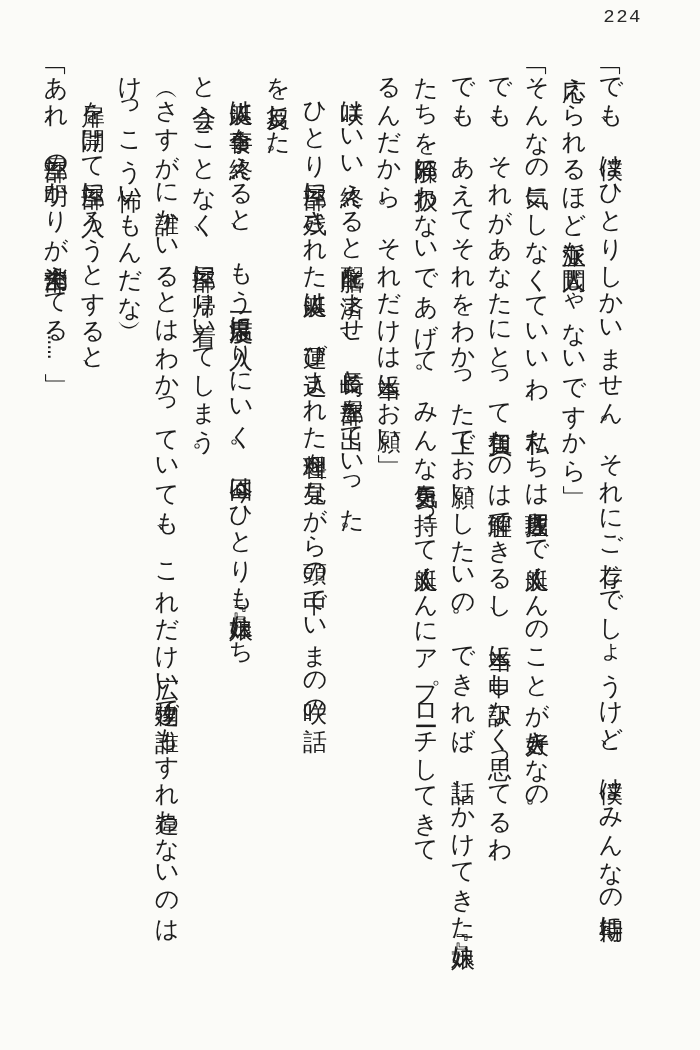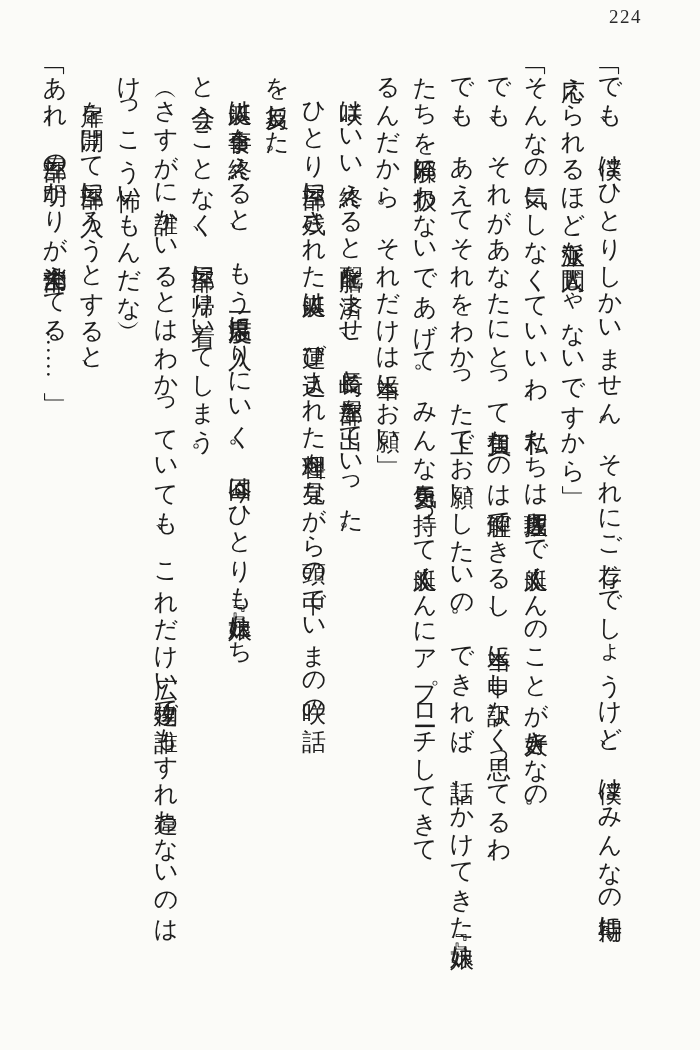"224" .page { font-family: Liberation Serif, serif -> Liberation Mono, monospace }
